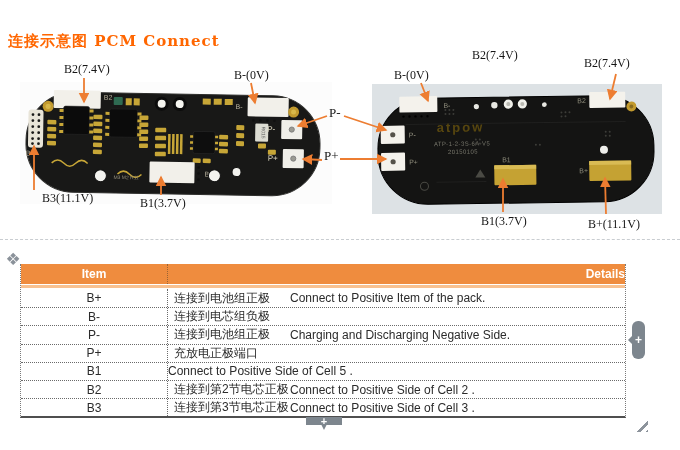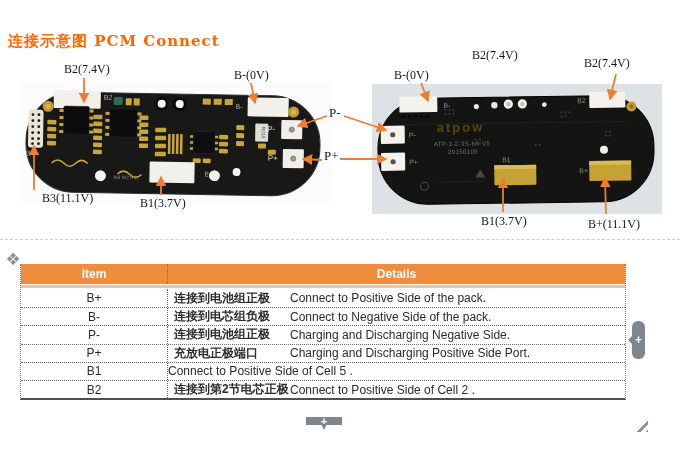"Details" .th-details { text-align: center -> right }
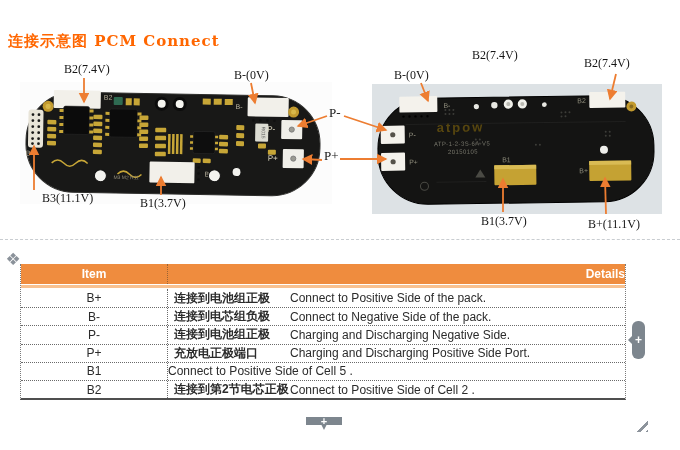"连接到电池组正极" .c-cn { font-weight: bold -> none }
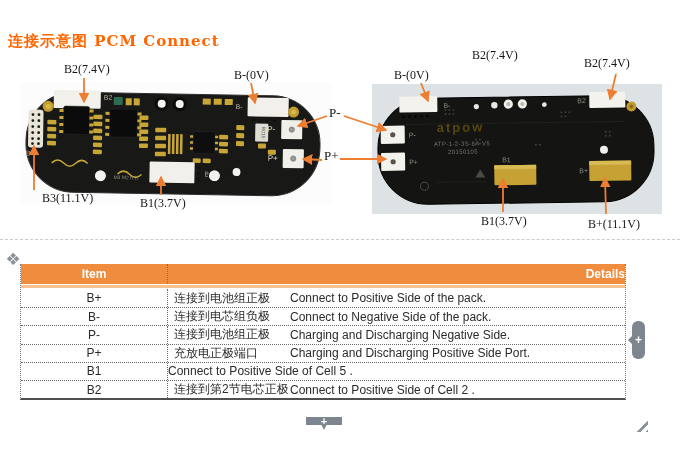"Connect to Positive Side of the" div.c-en { text: Side -> Item }
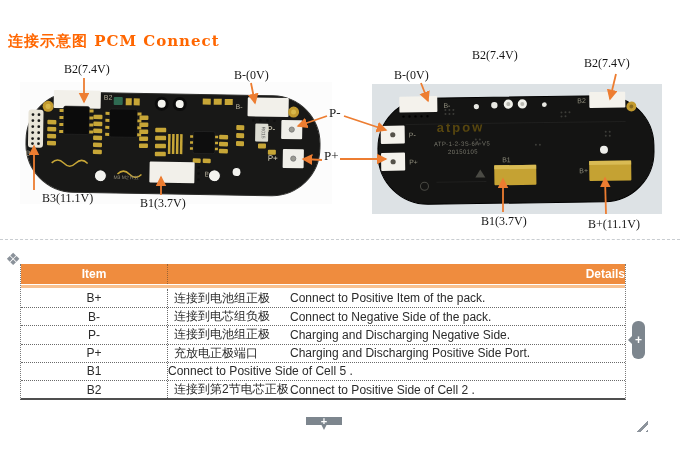"Connect to Negative Side of" div.c-en { html: <div>Connect to Negative Side of the pack.</div> -> none }
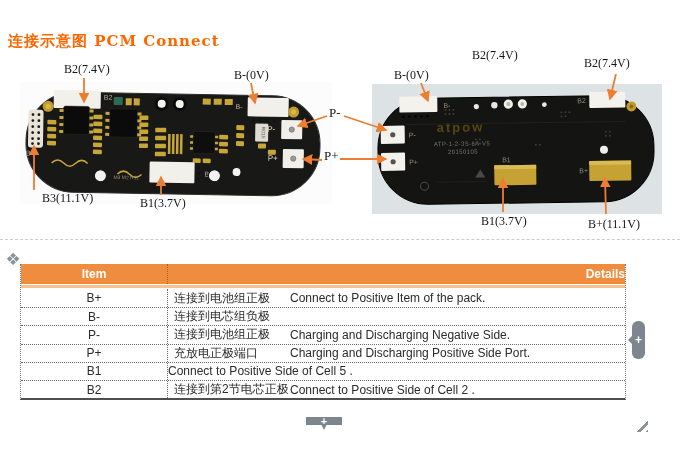"Charging and Discharging Positive Side" div.c-en { html: <div>Charging and Discharging Positive Side Port.</div> -> none }
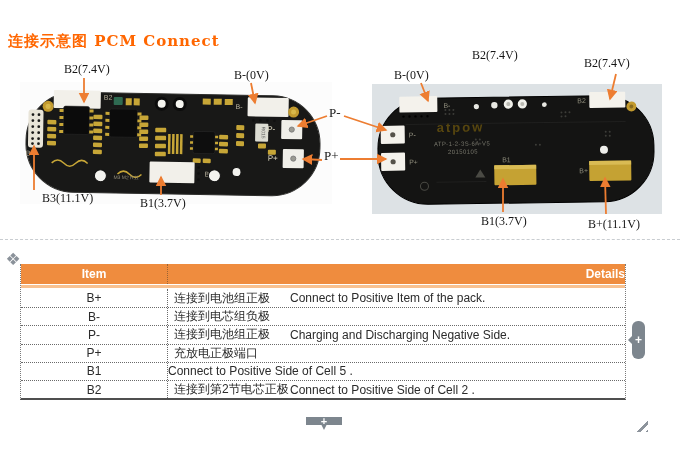"B3" div.trow { html: none -> <div> <div>B3</div> <div>连接到第3节电芯正极</div> <div>Connect to Positive Side of Cell 3 .</div> </div> }
